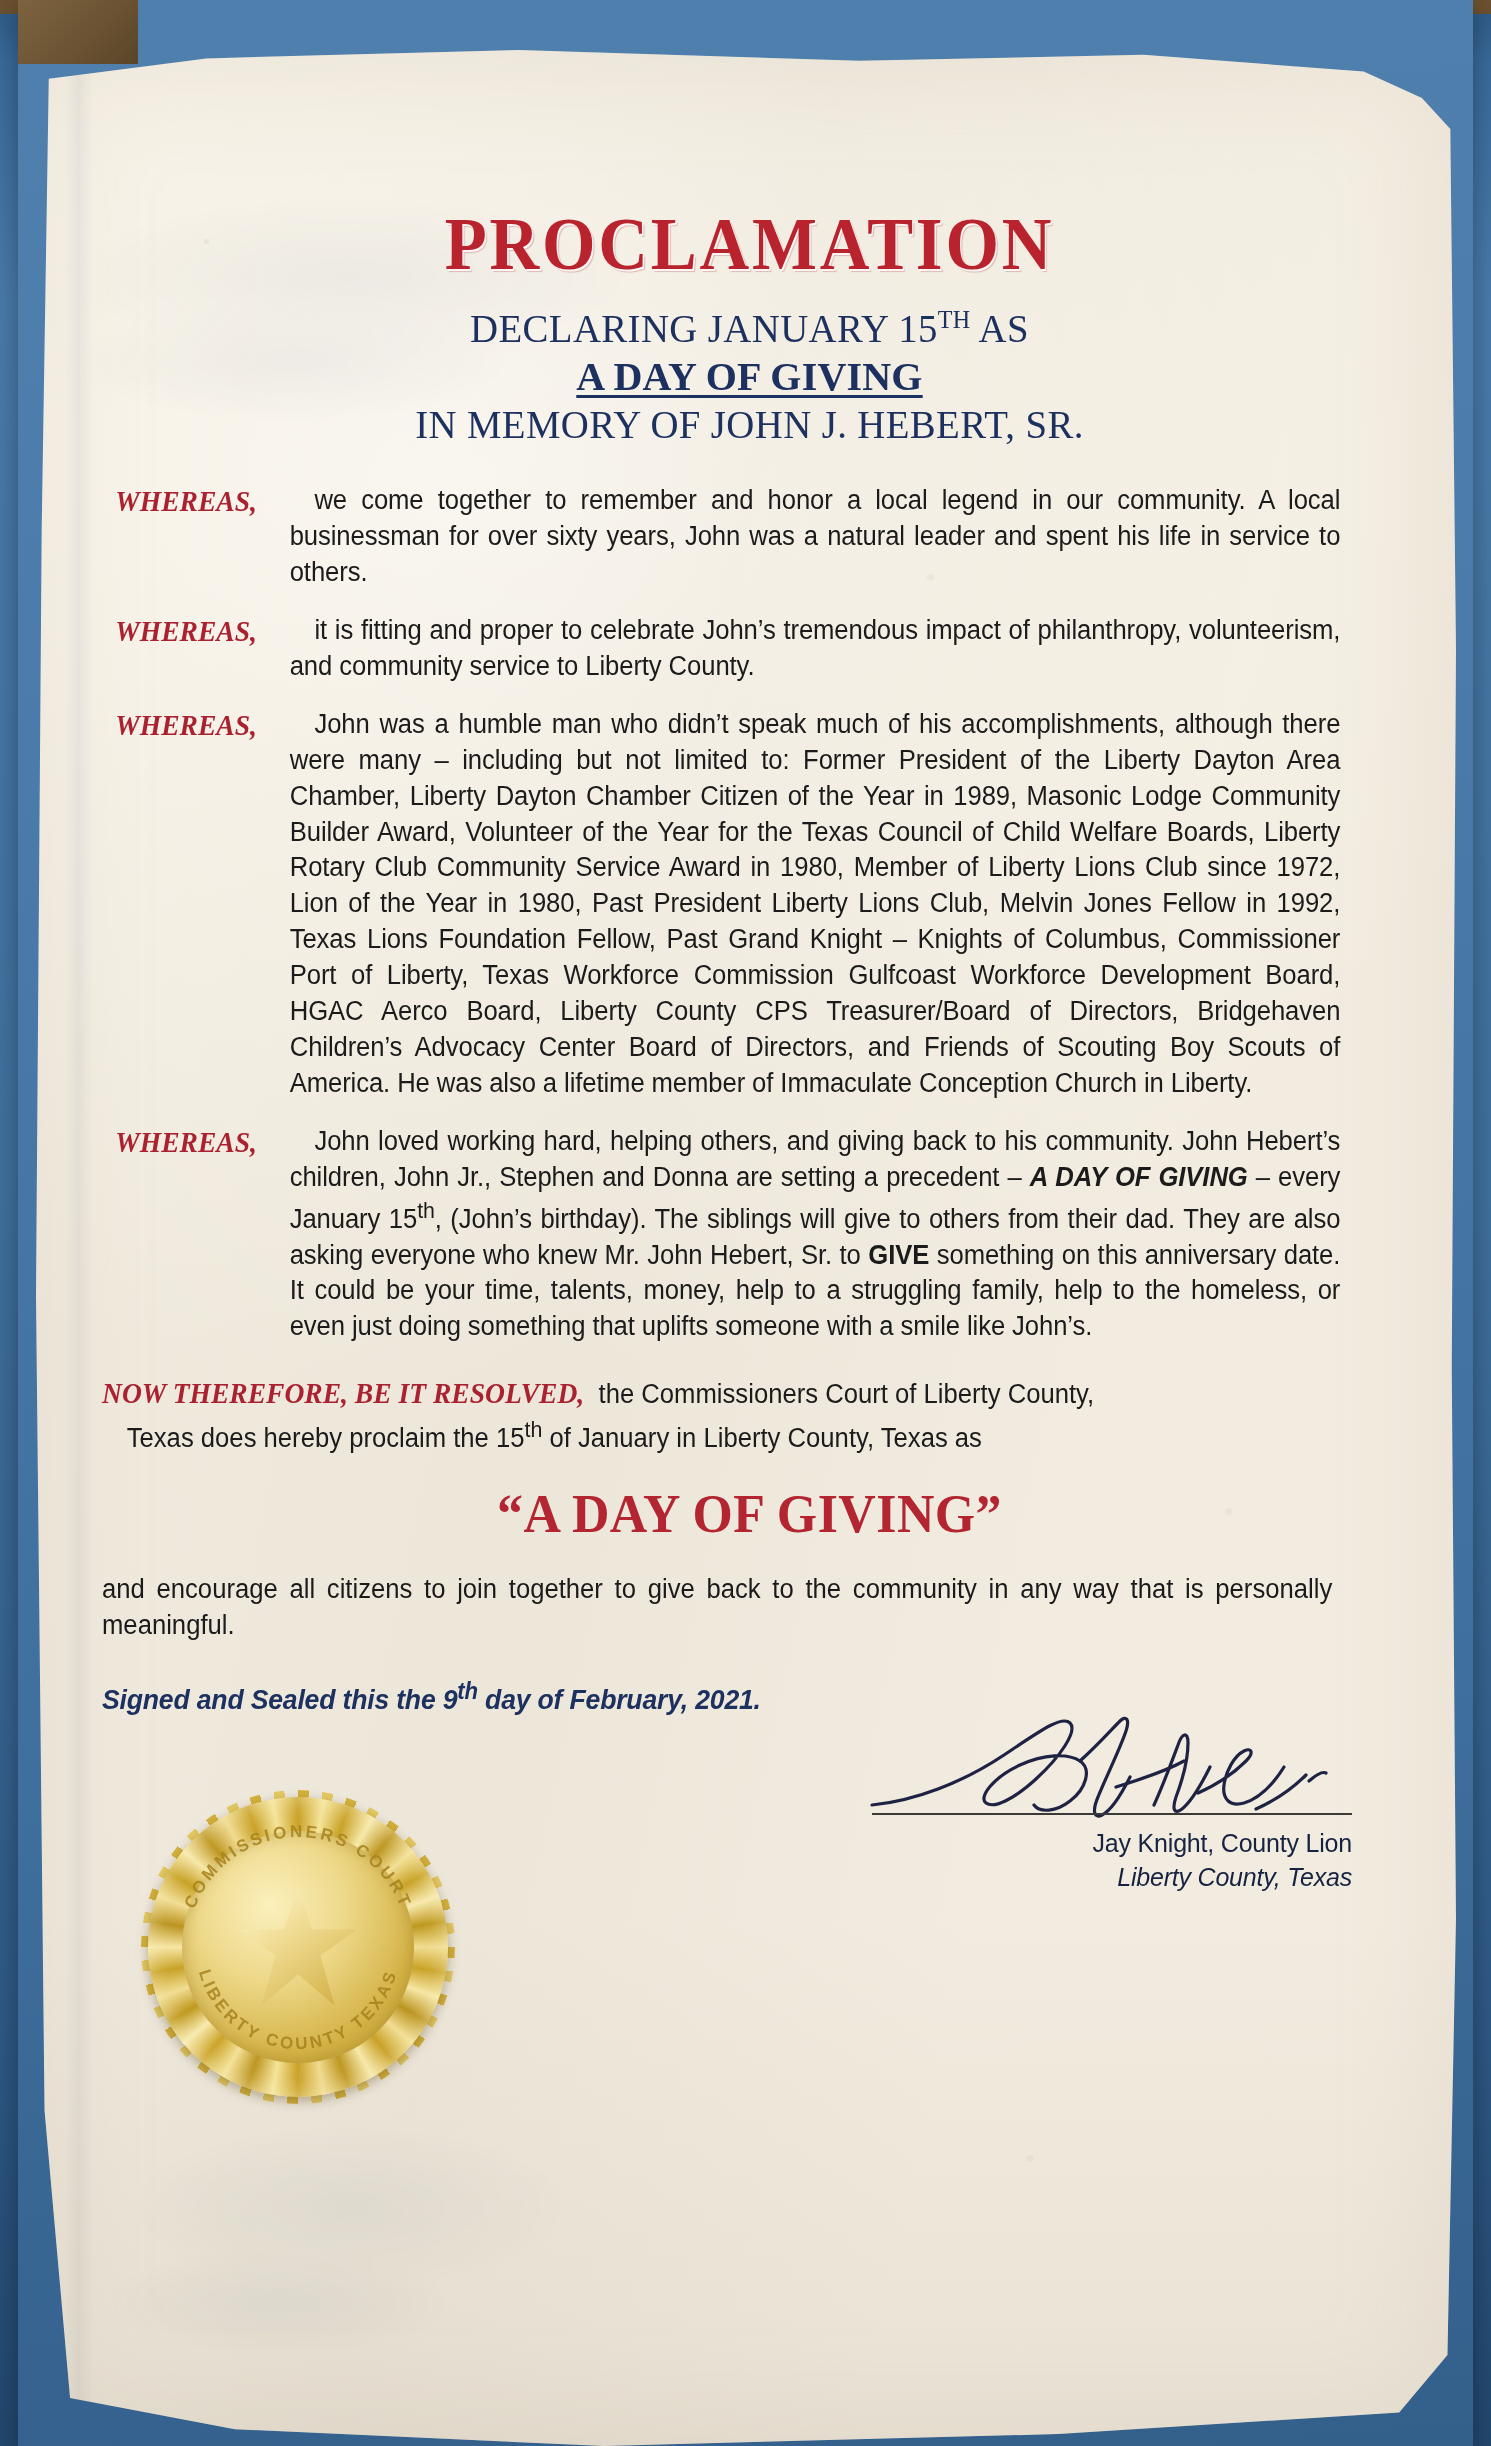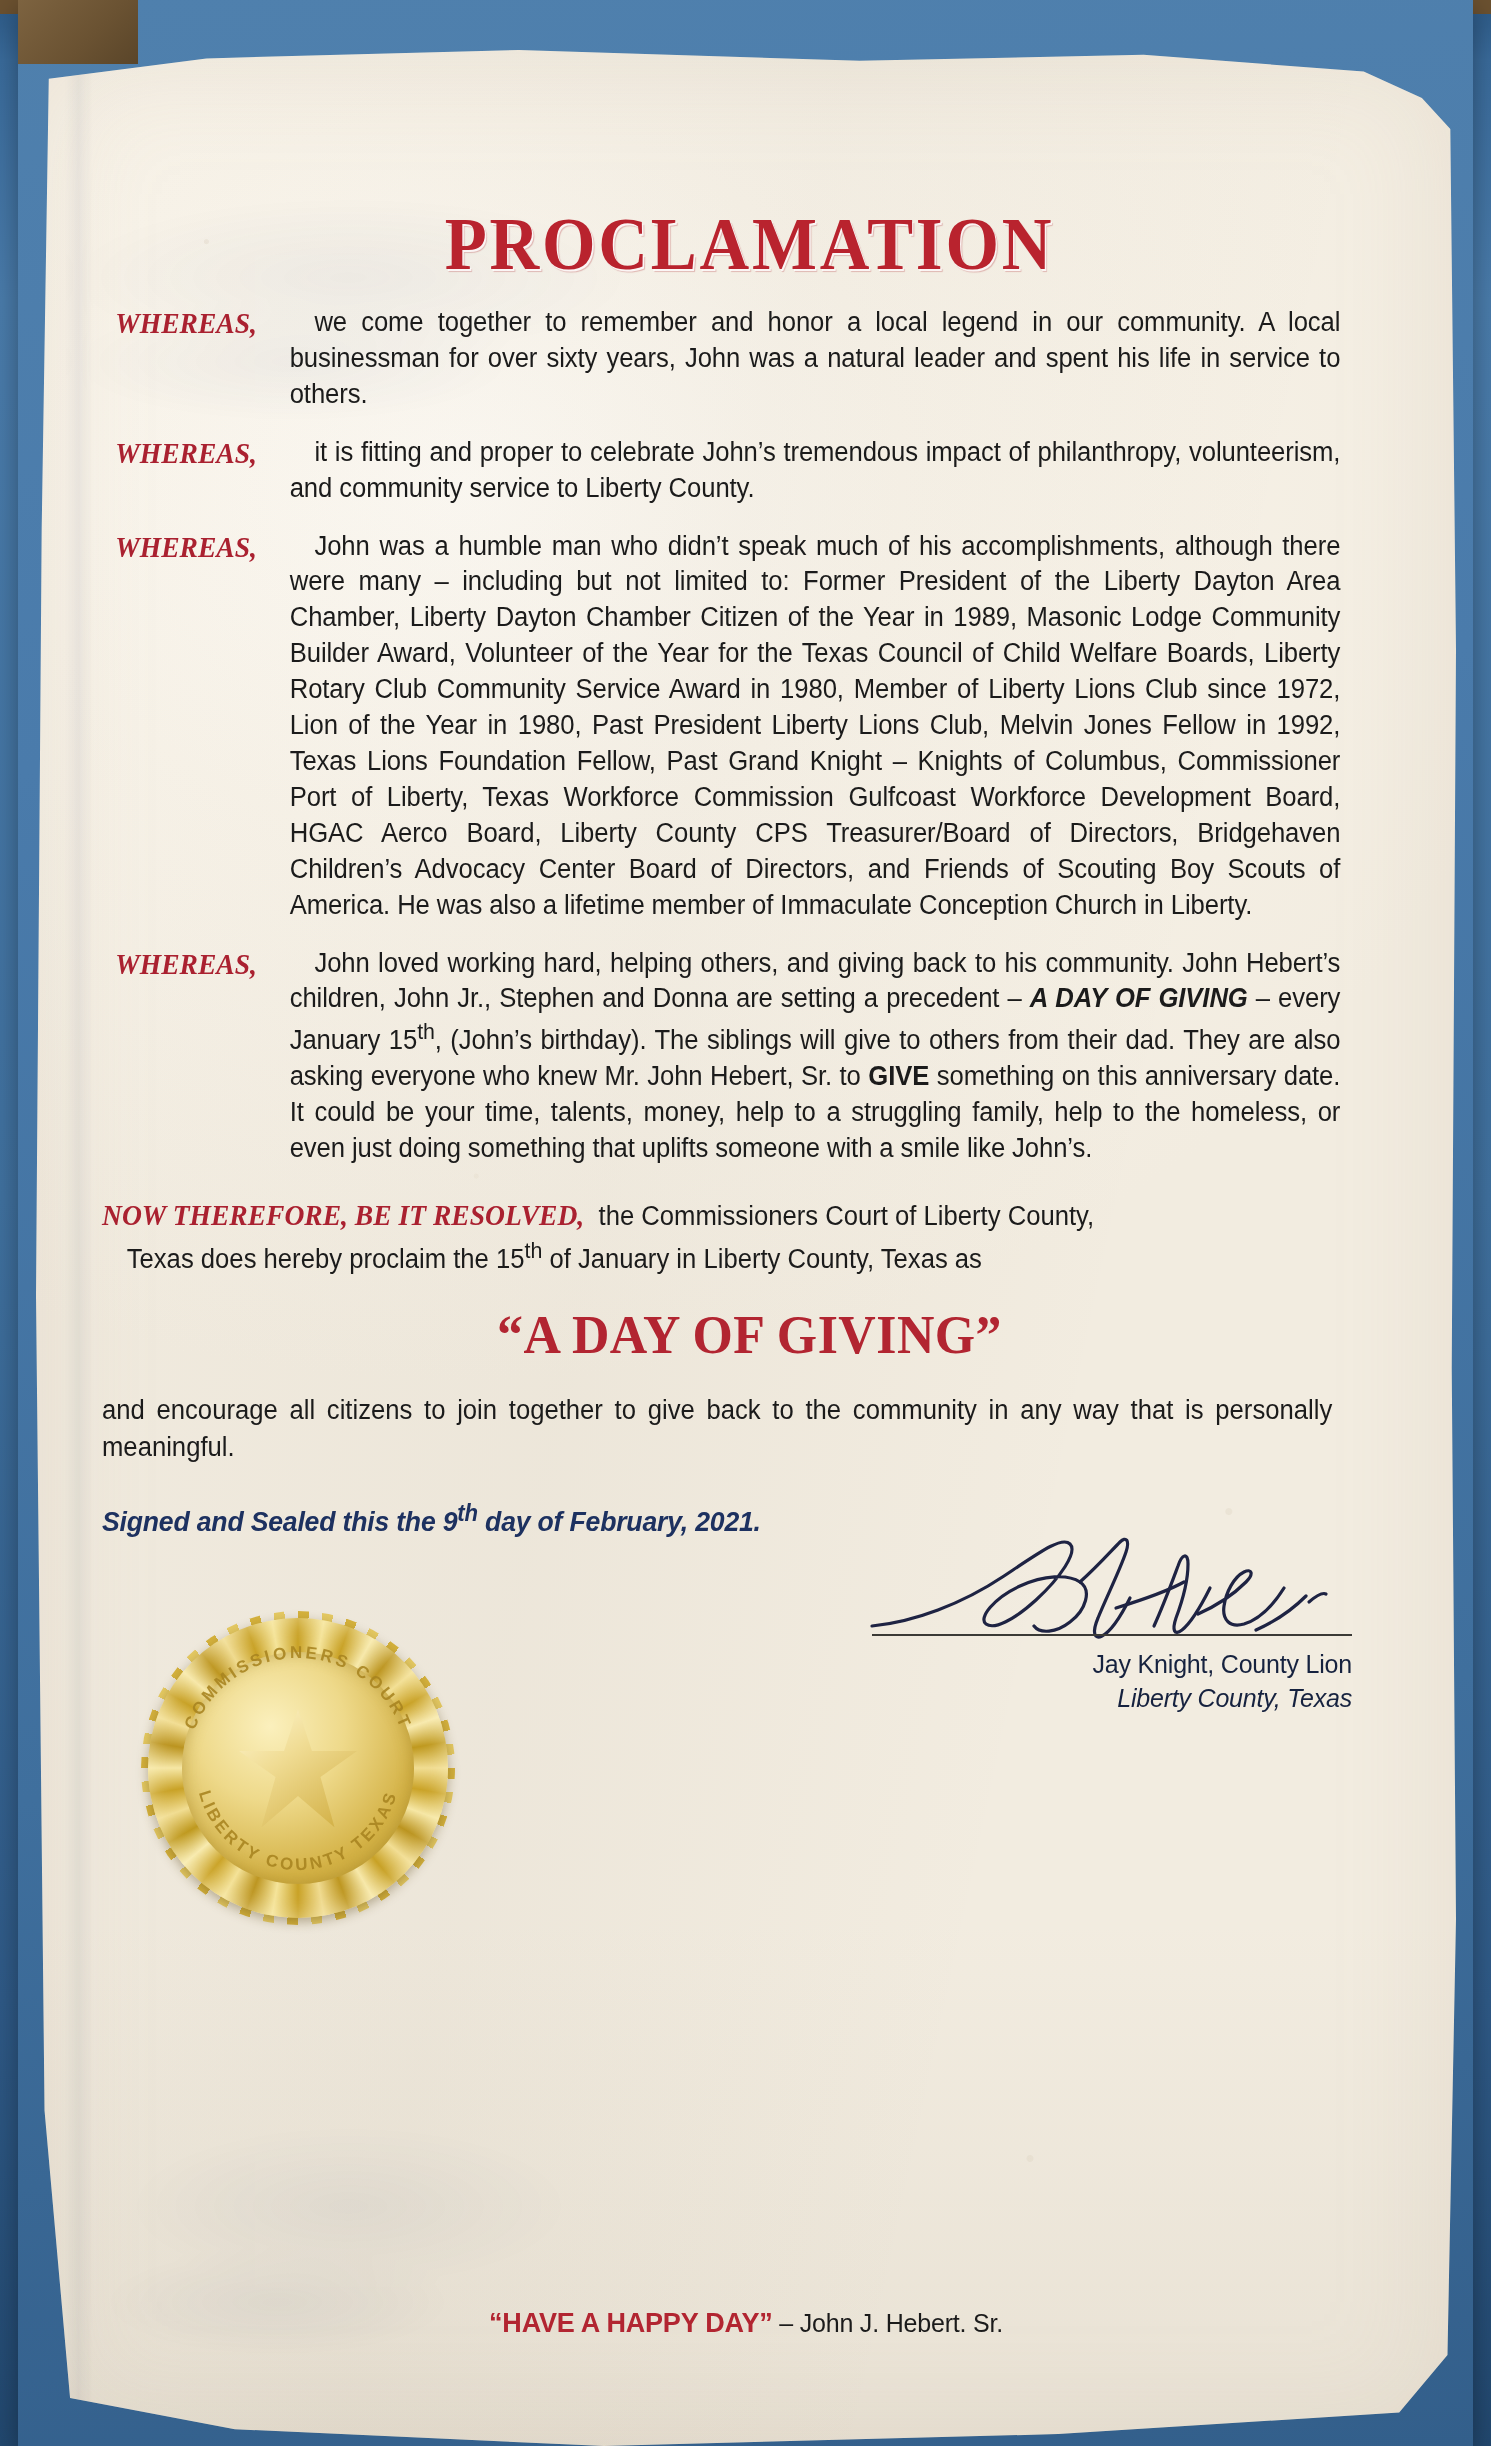"DECLARING JANUARY 15TH AS" div.subtitle-block { html: none -> <div> <div><span>DECLARING JANUARY 15</span><span>TH</span><span> AS</span></div> <div>A DAY OF GIVING</div> <div>IN MEMORY OF JOHN J. HEBERT, SR.</div> </div> }
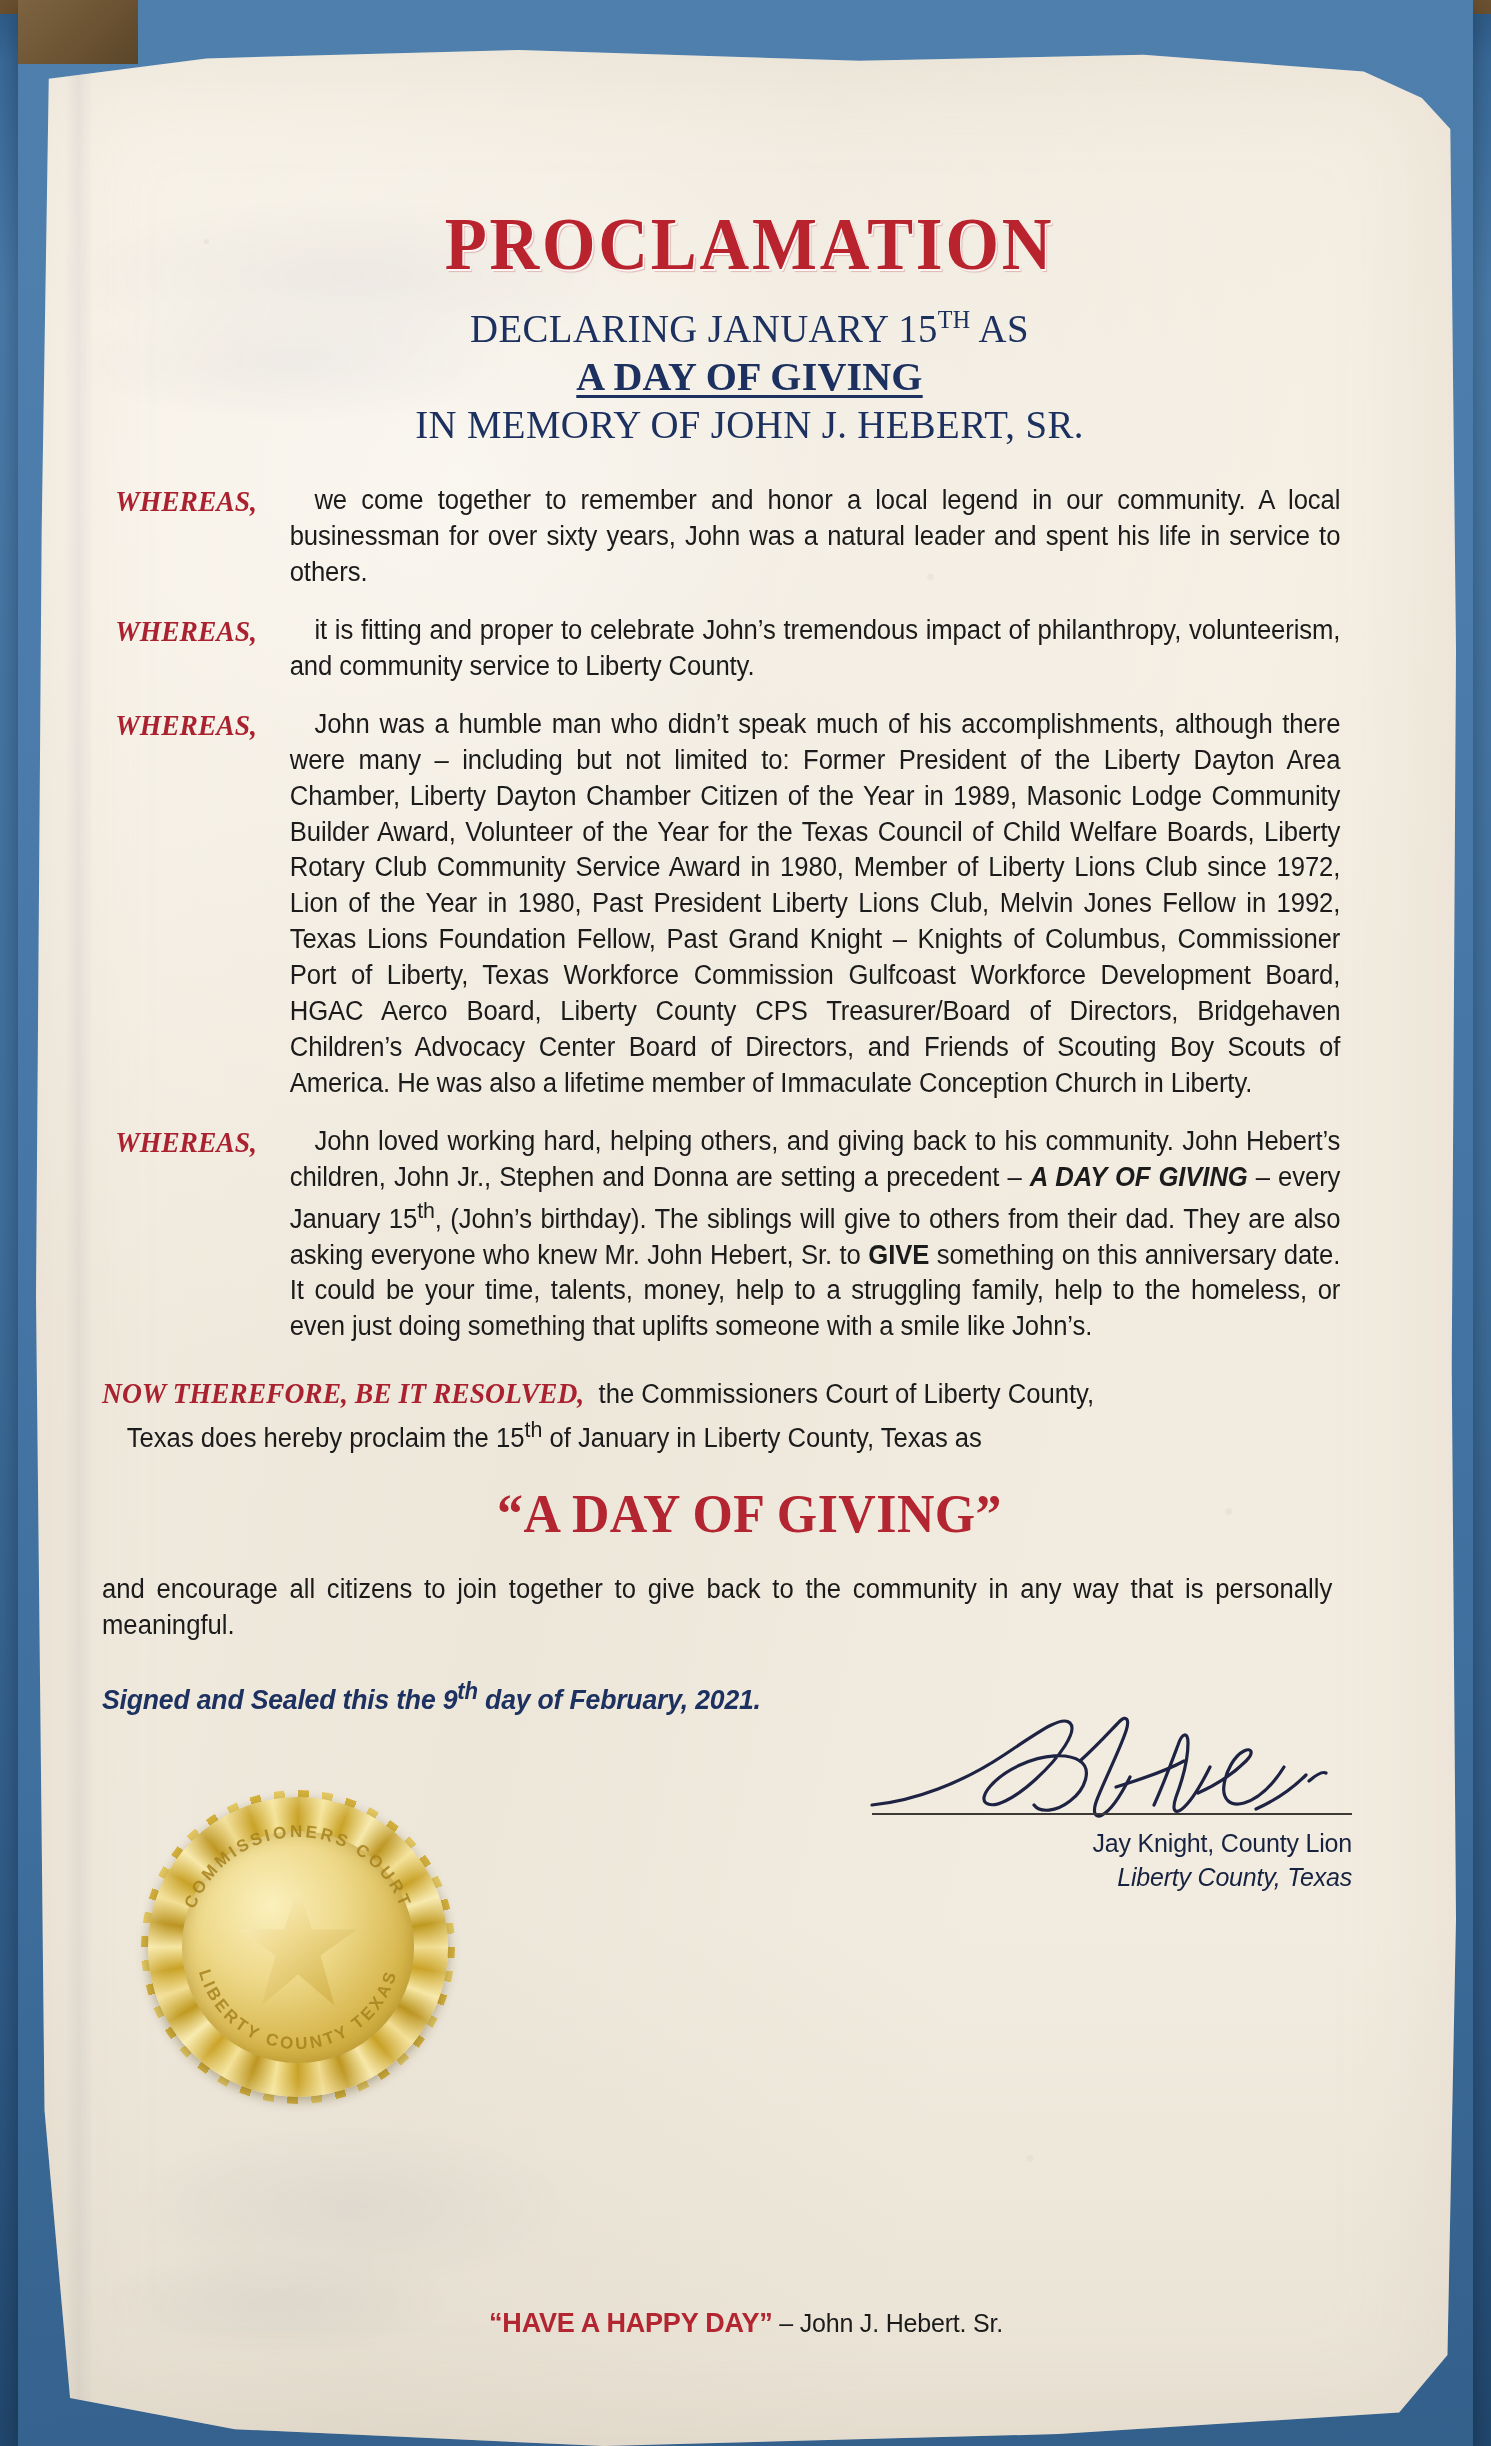"“HAVE A HAPPY DAY” –" div.tagline { html: <div><span>“HAVE A HAPPY DAY”</span><span> – John J. Hebert. Sr.</span></div> -> none }
